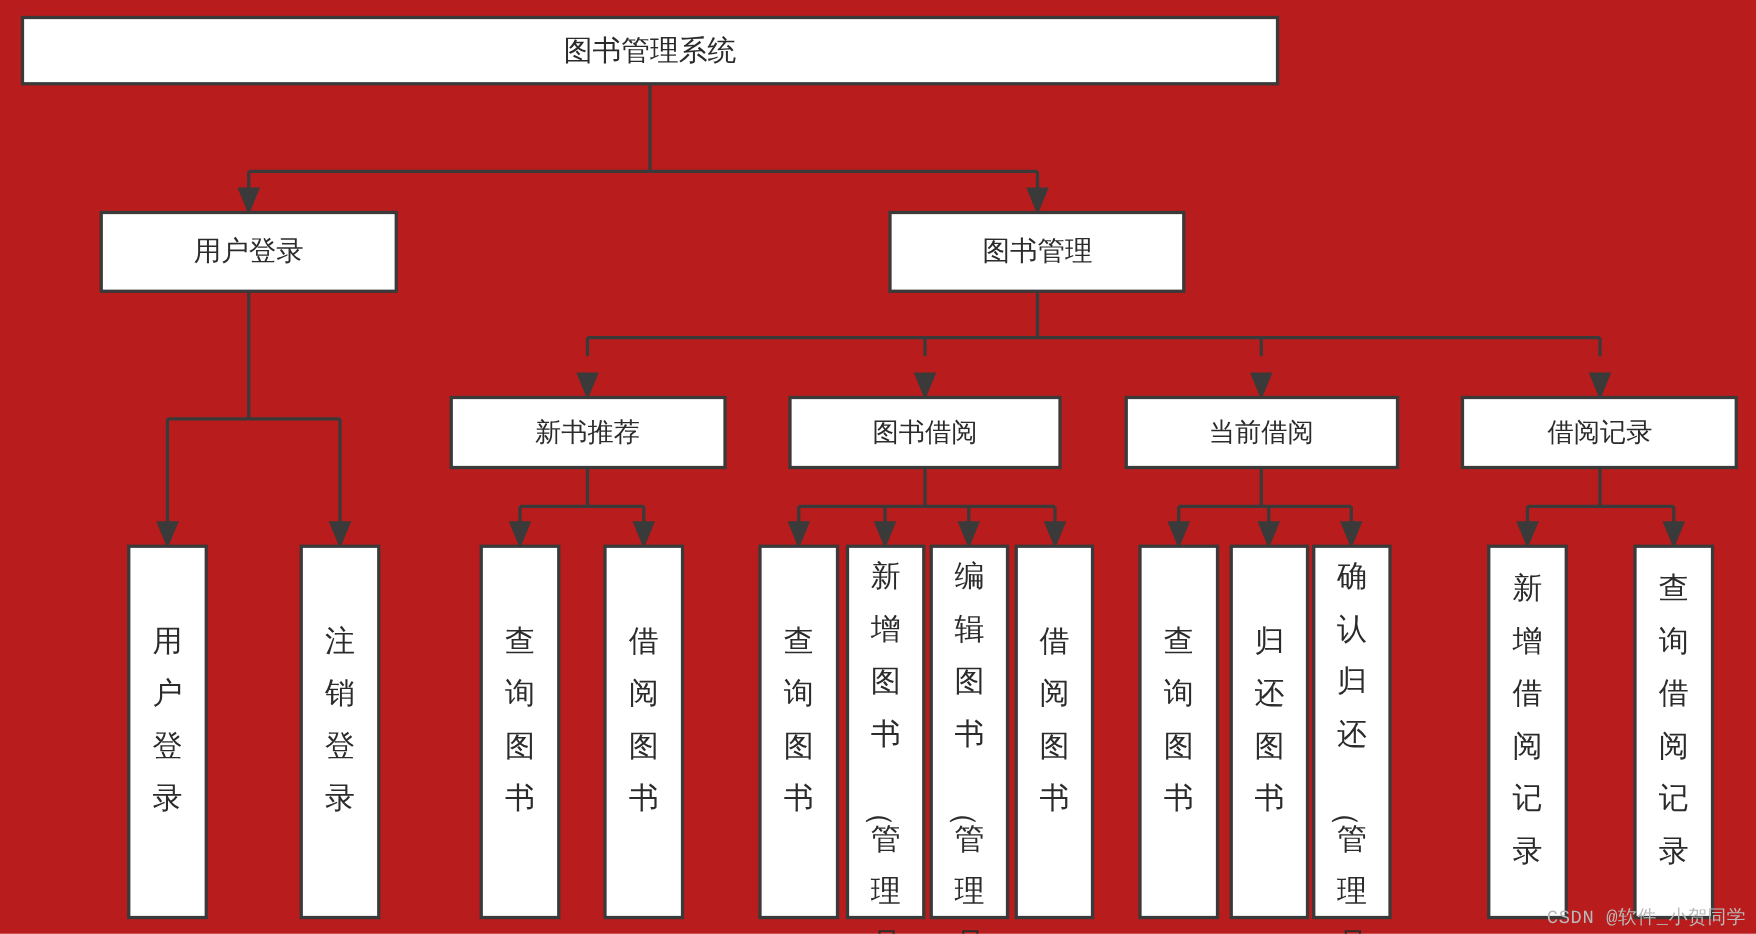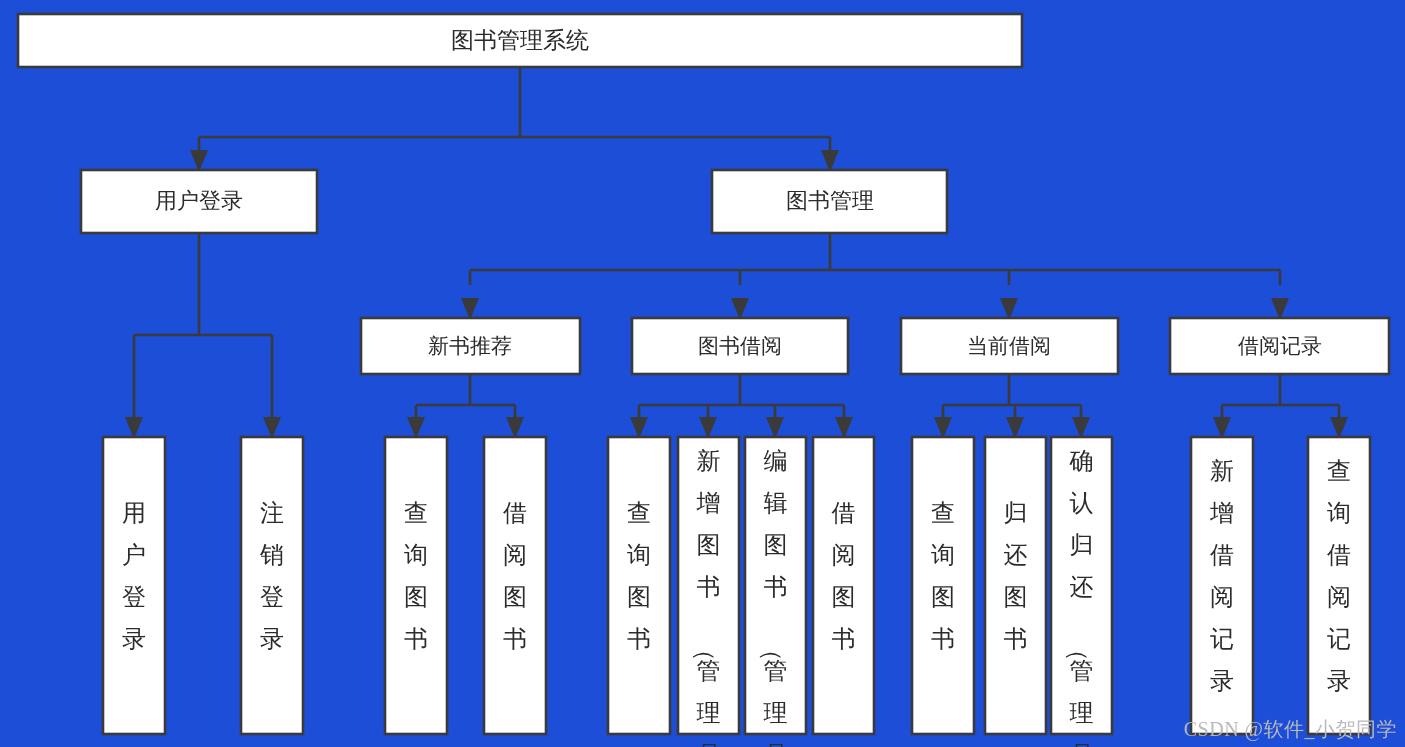"图书管理系统" #diagram-root { background: #1d4ed8 -> #b91c1c }
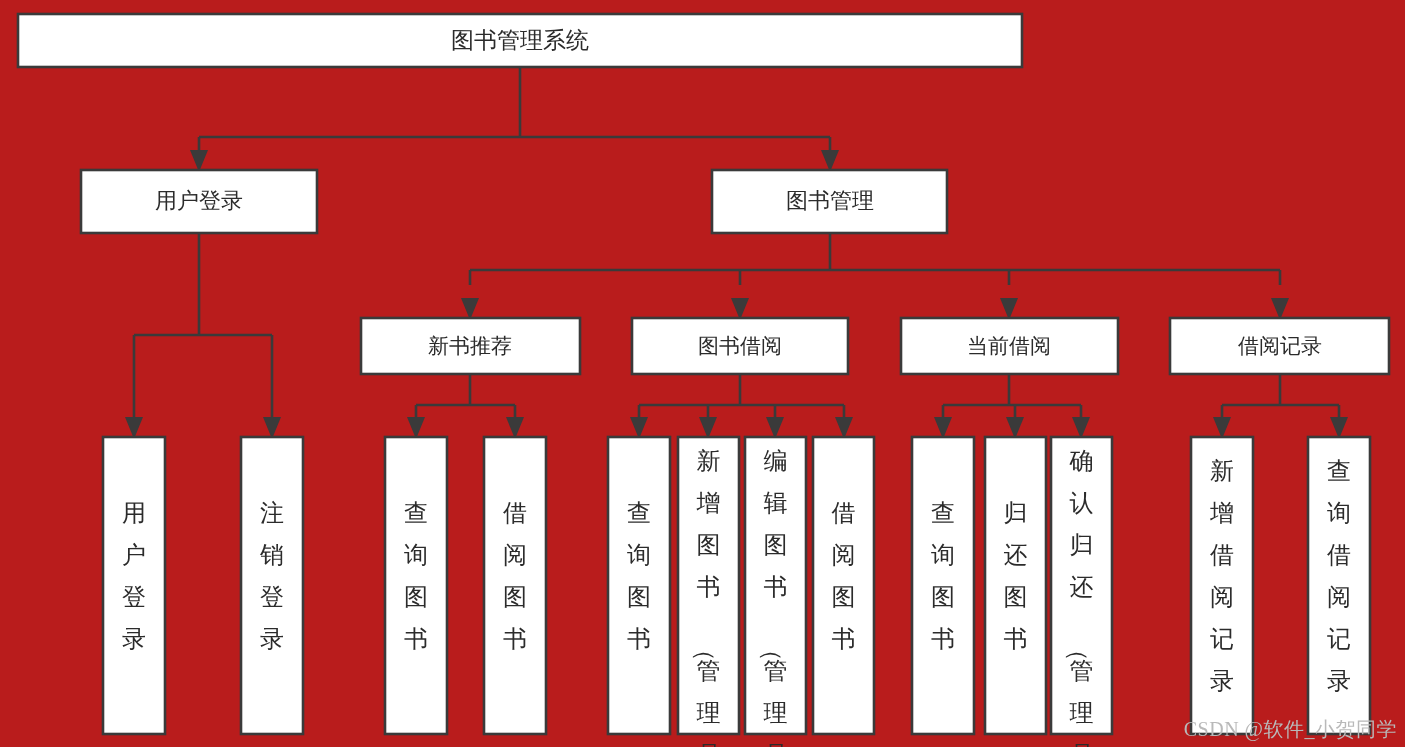"CSDN @软件_小贺同学" .watermark { font-family: Liberation Serif, serif -> Liberation Mono, monospace; font-size: 20px -> 15px }
